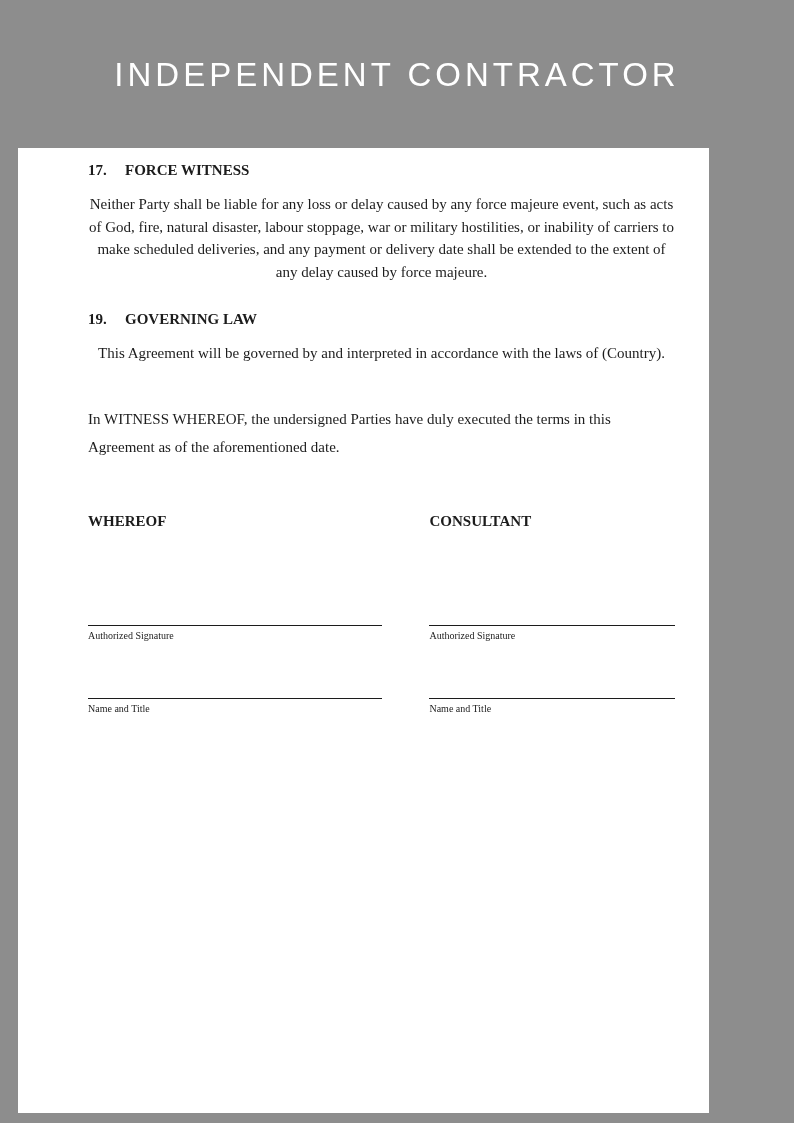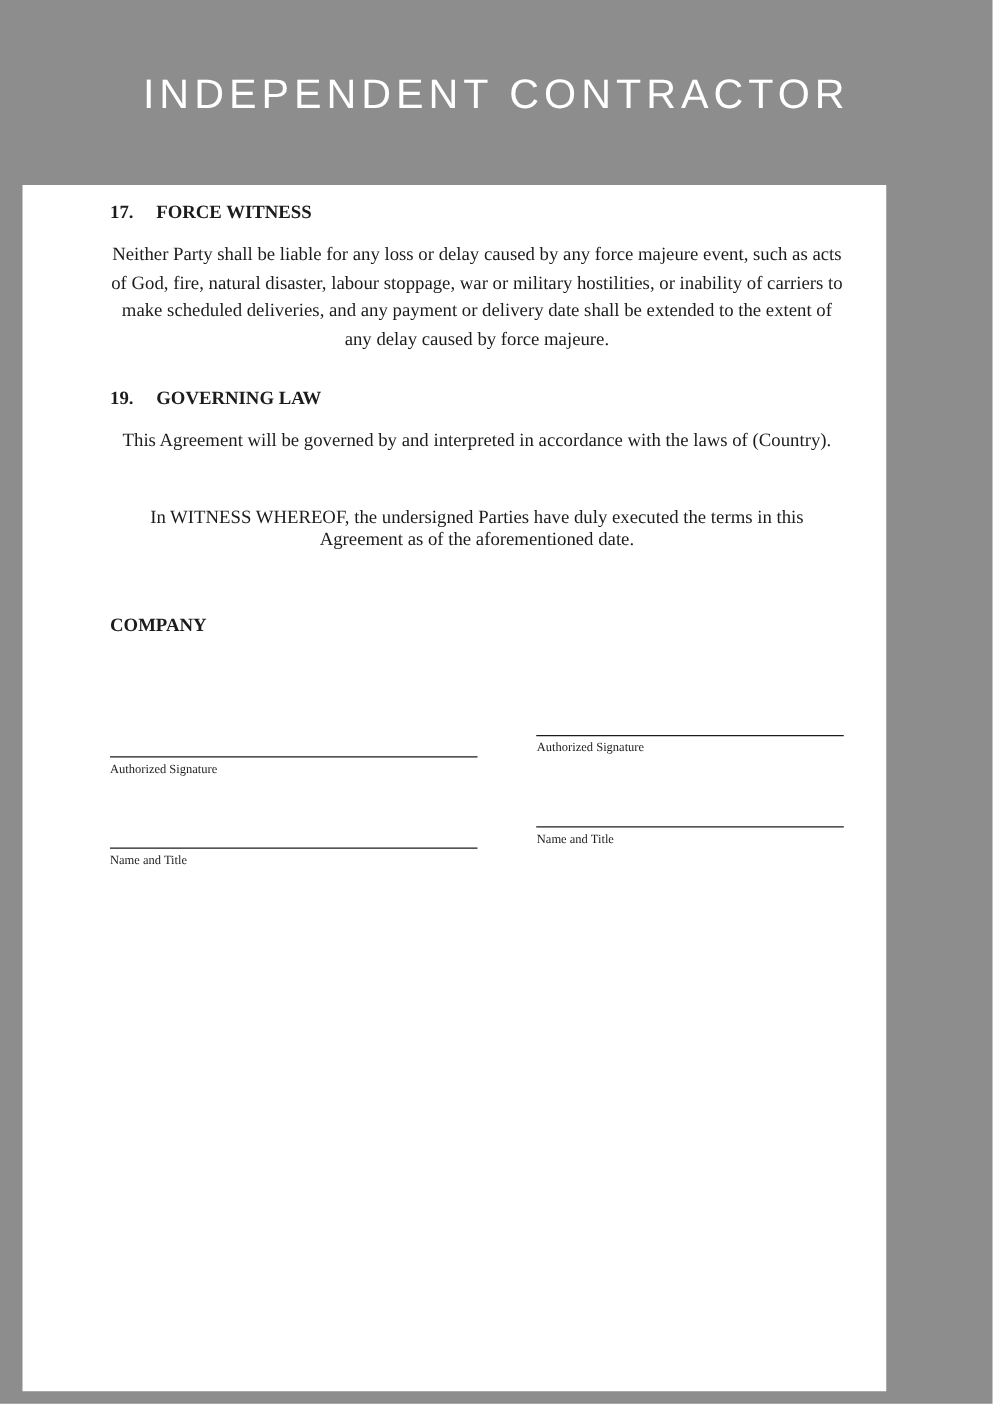"In WITNESS WHEREOF, the undersigned" .witness { line-height: 18px -> 28px; text-align: center -> none }
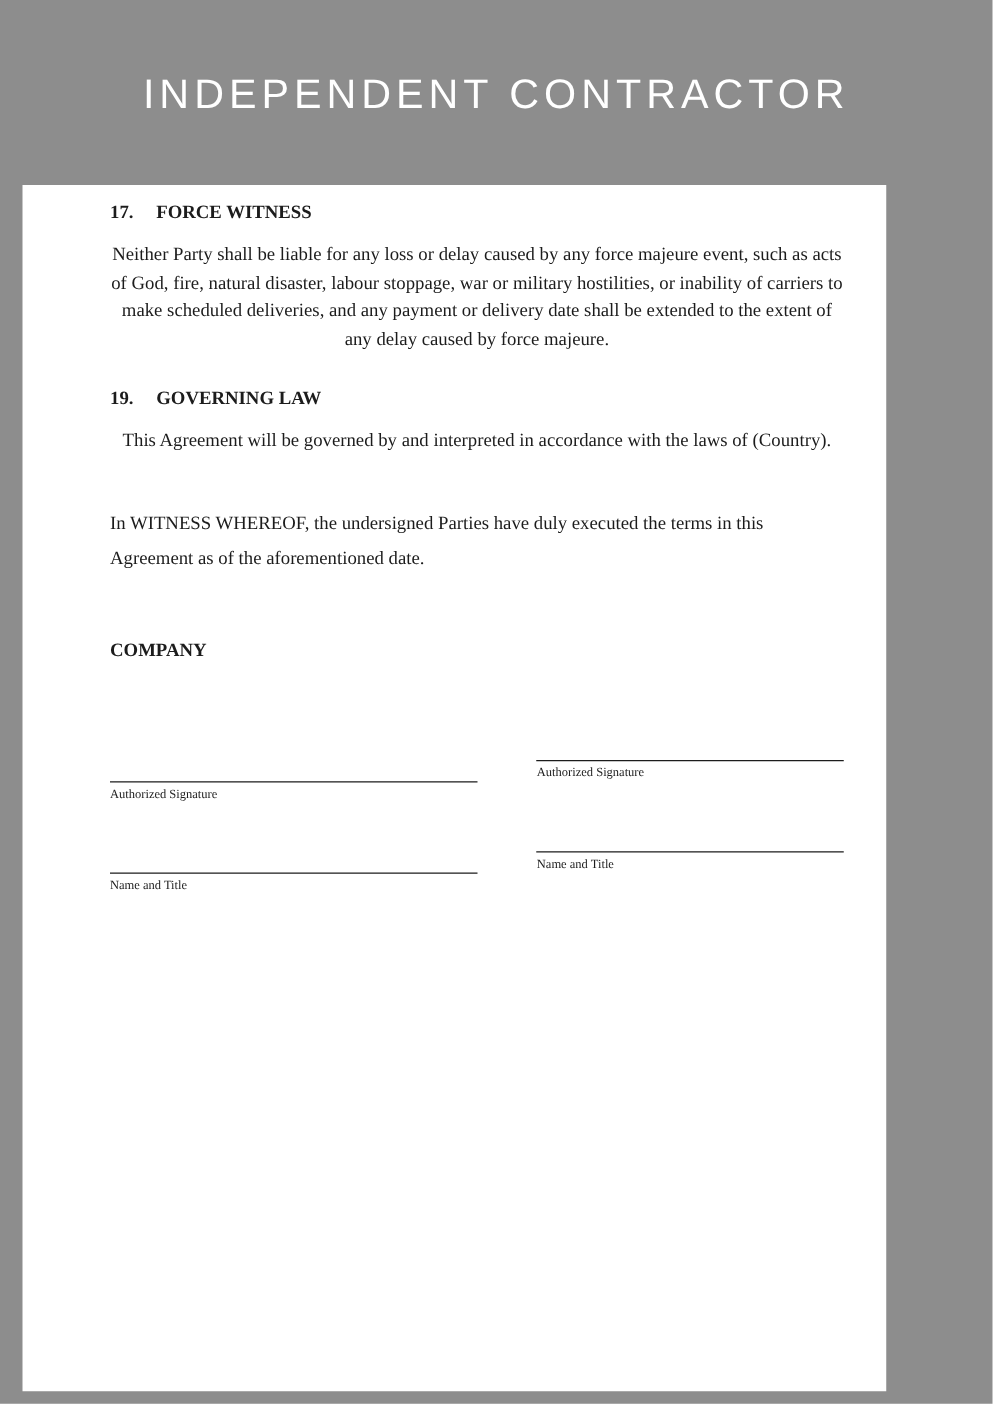"COMPANY" div.party-label { text: COMPANY -> WHEREOF }
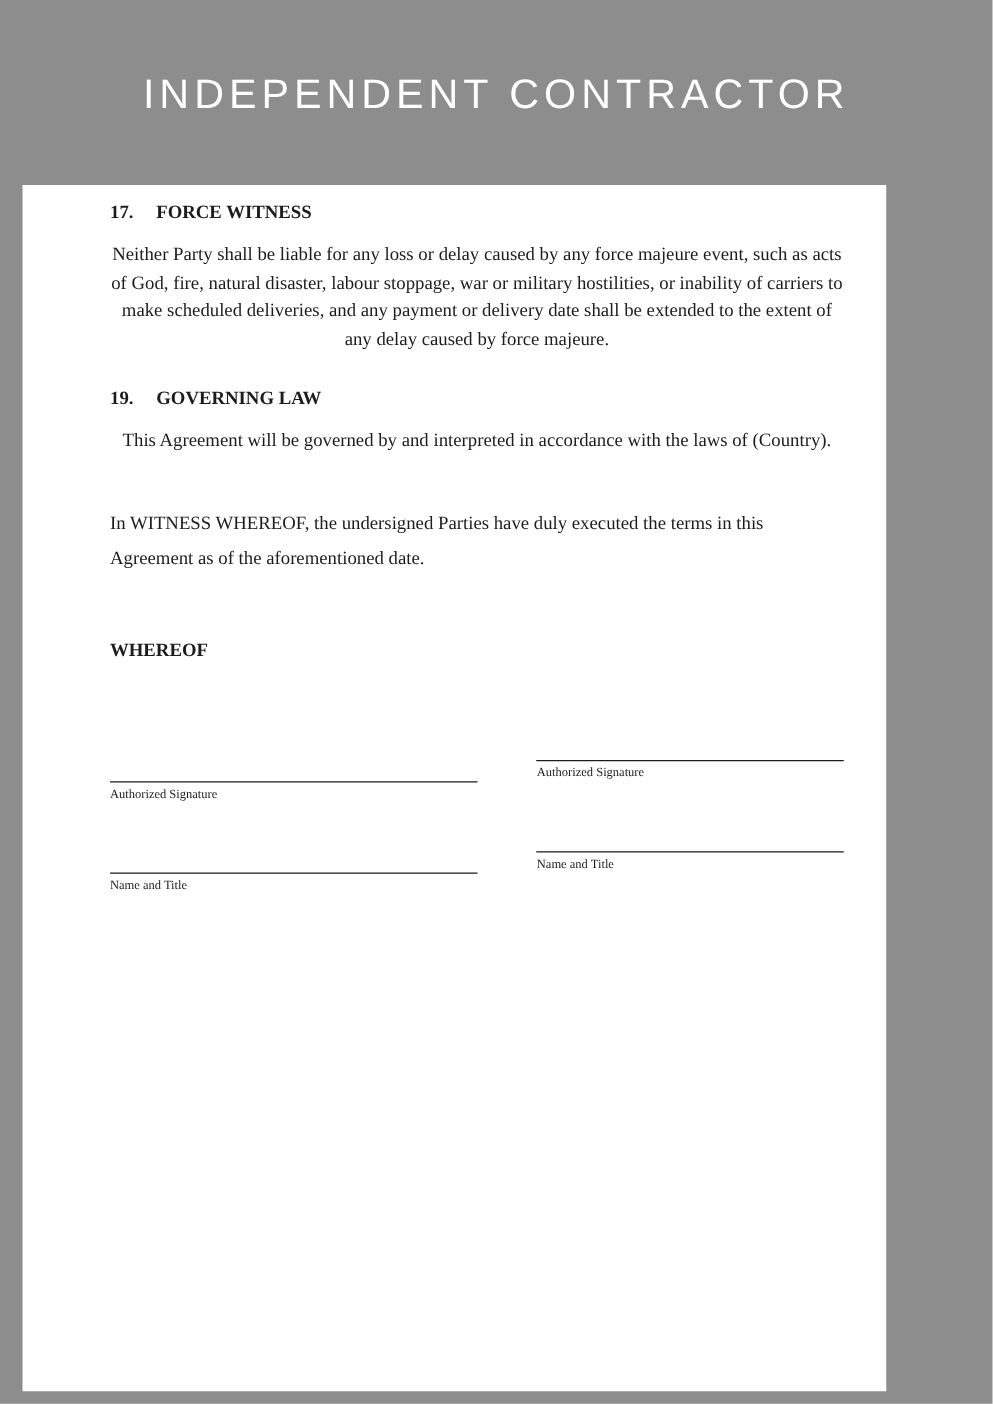"CONSULTANT" div.party-label { html: none -> <div>CONSULTANT</div> }
